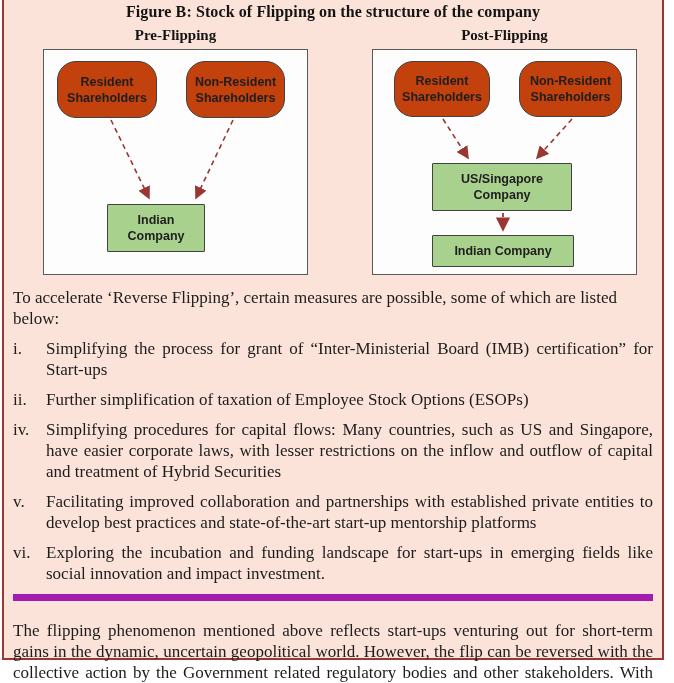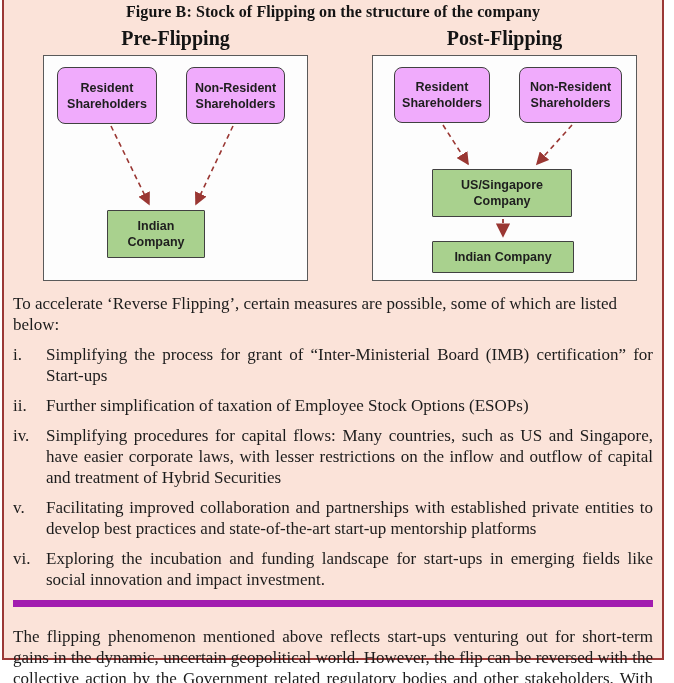"Pre-Flipping" .col-header { font-size: 20px -> 15px }
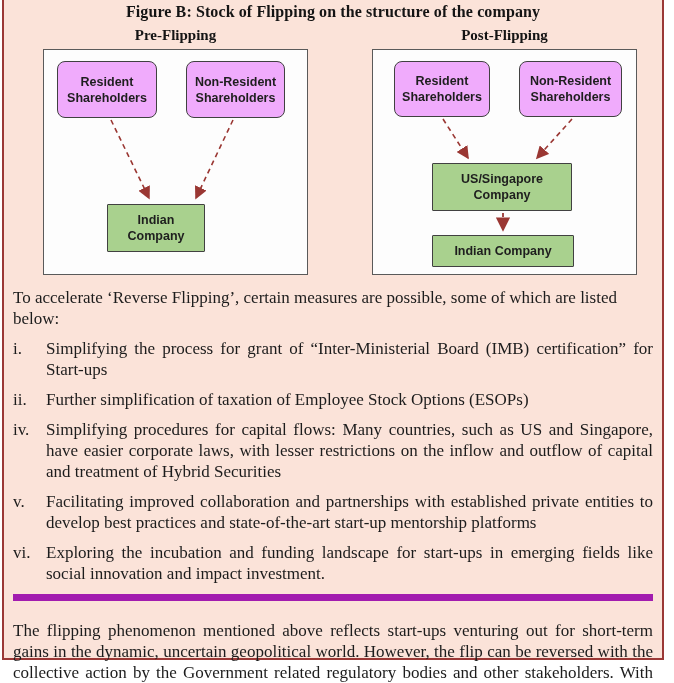"Resident" .shareholder { background: #f0abfc -> #c2410c; border-radius: 8px -> 19px }
